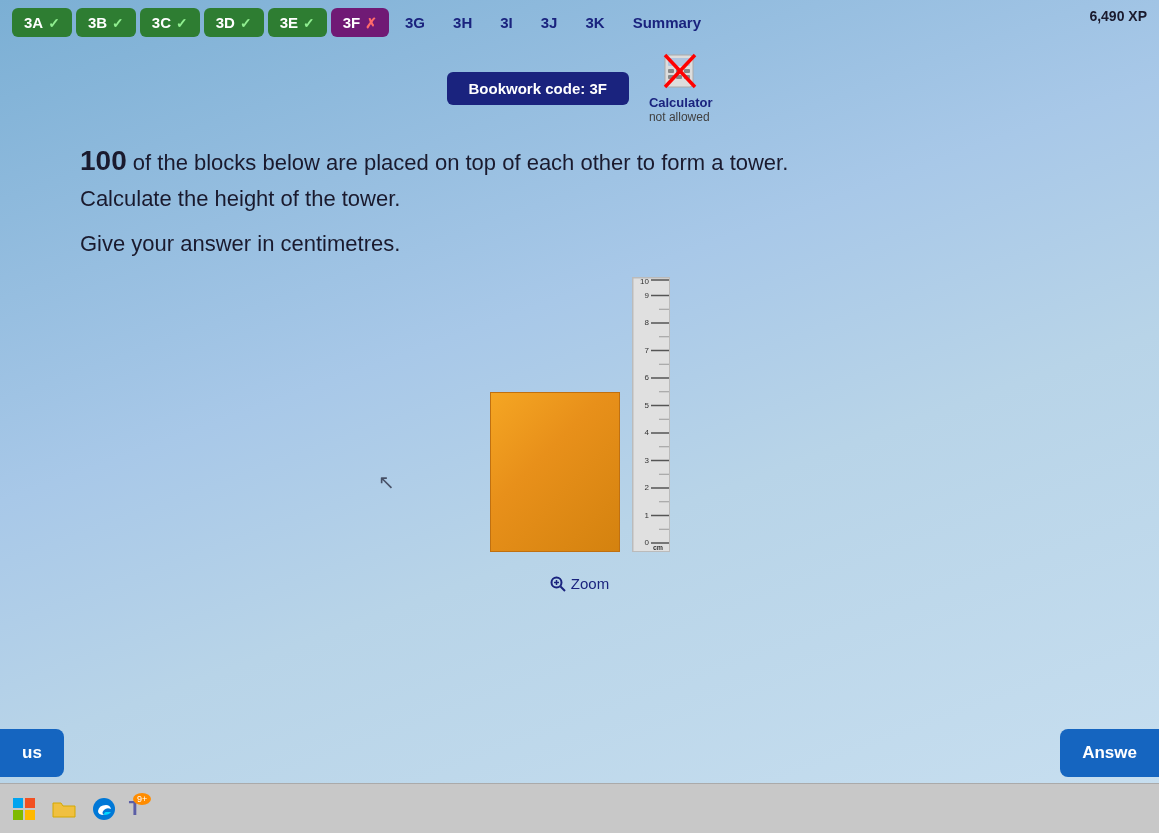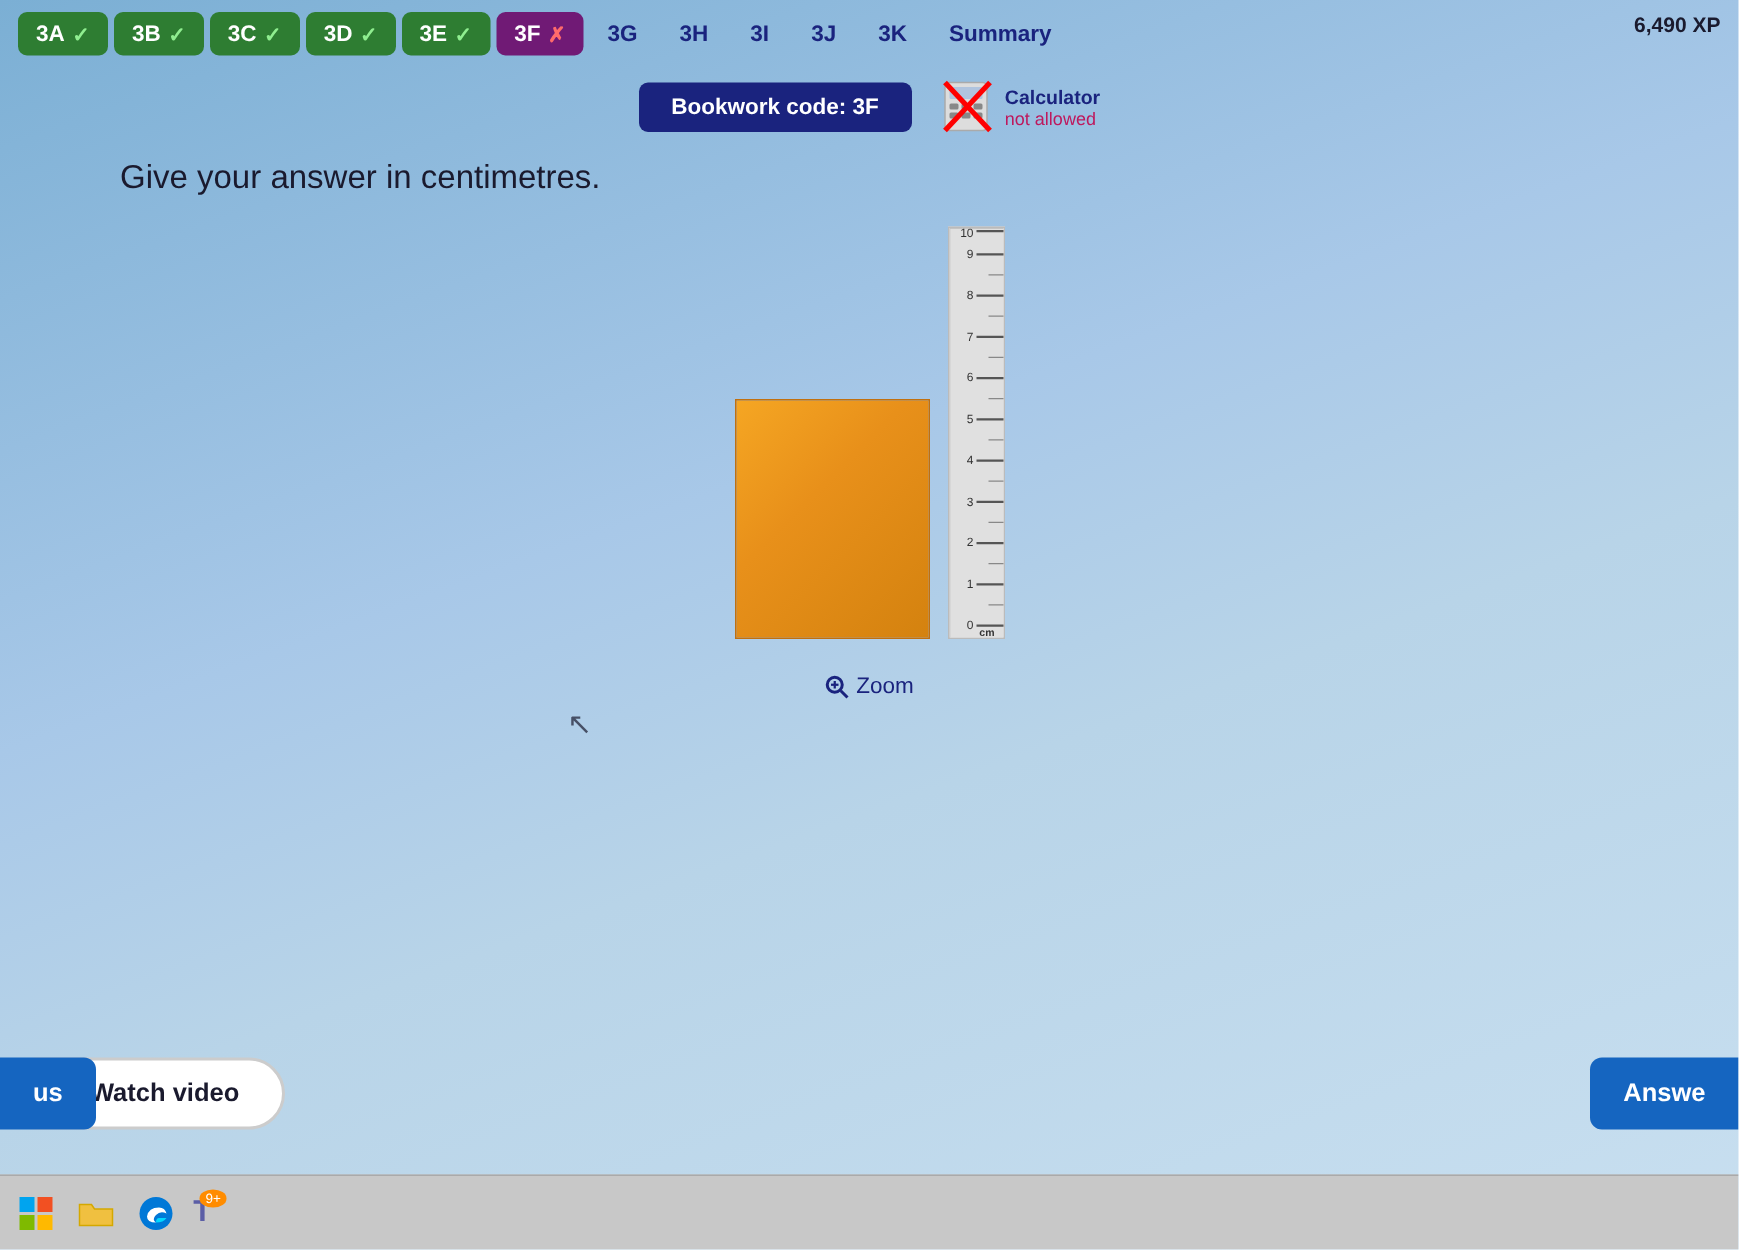"Calculator" .calculator-info { flex-direction: none -> column }
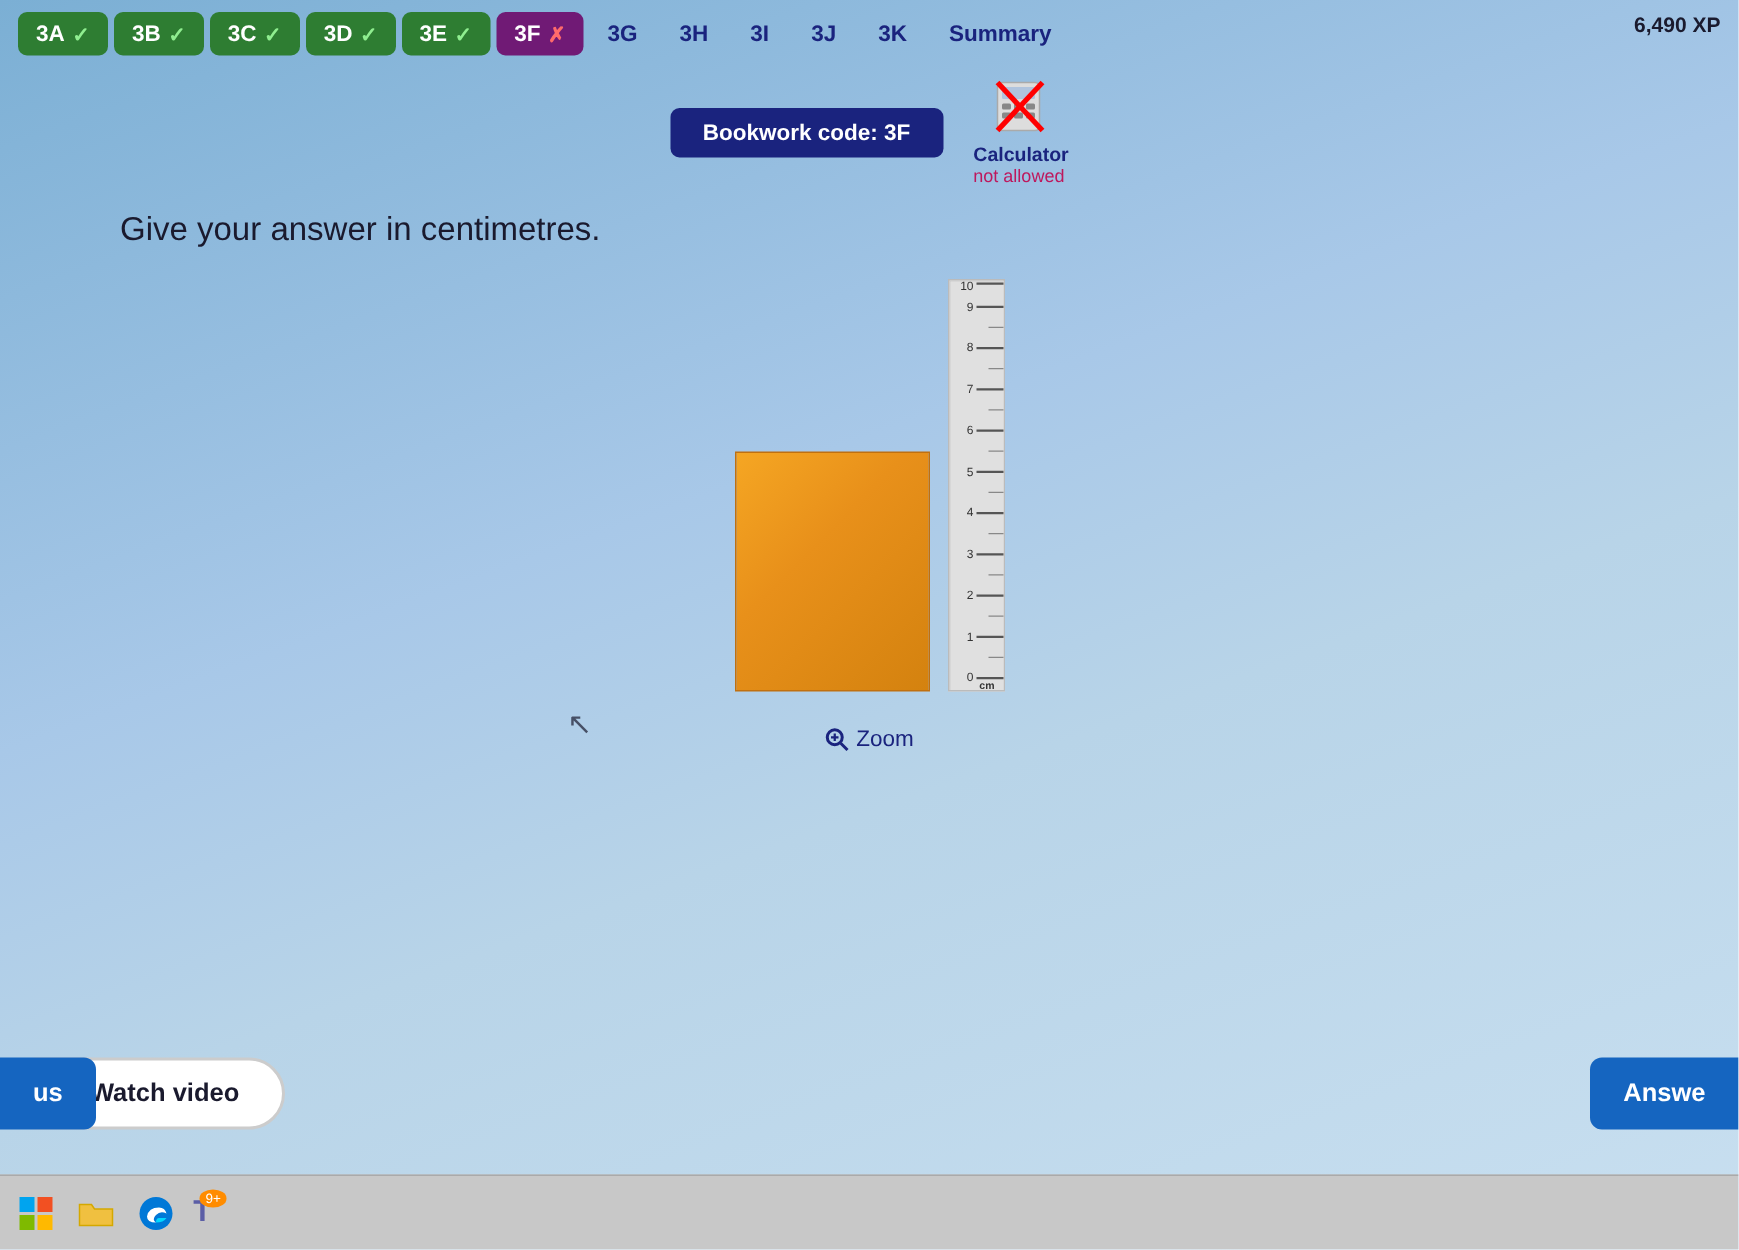"not allowed" div { color: #be185d -> #404040 }
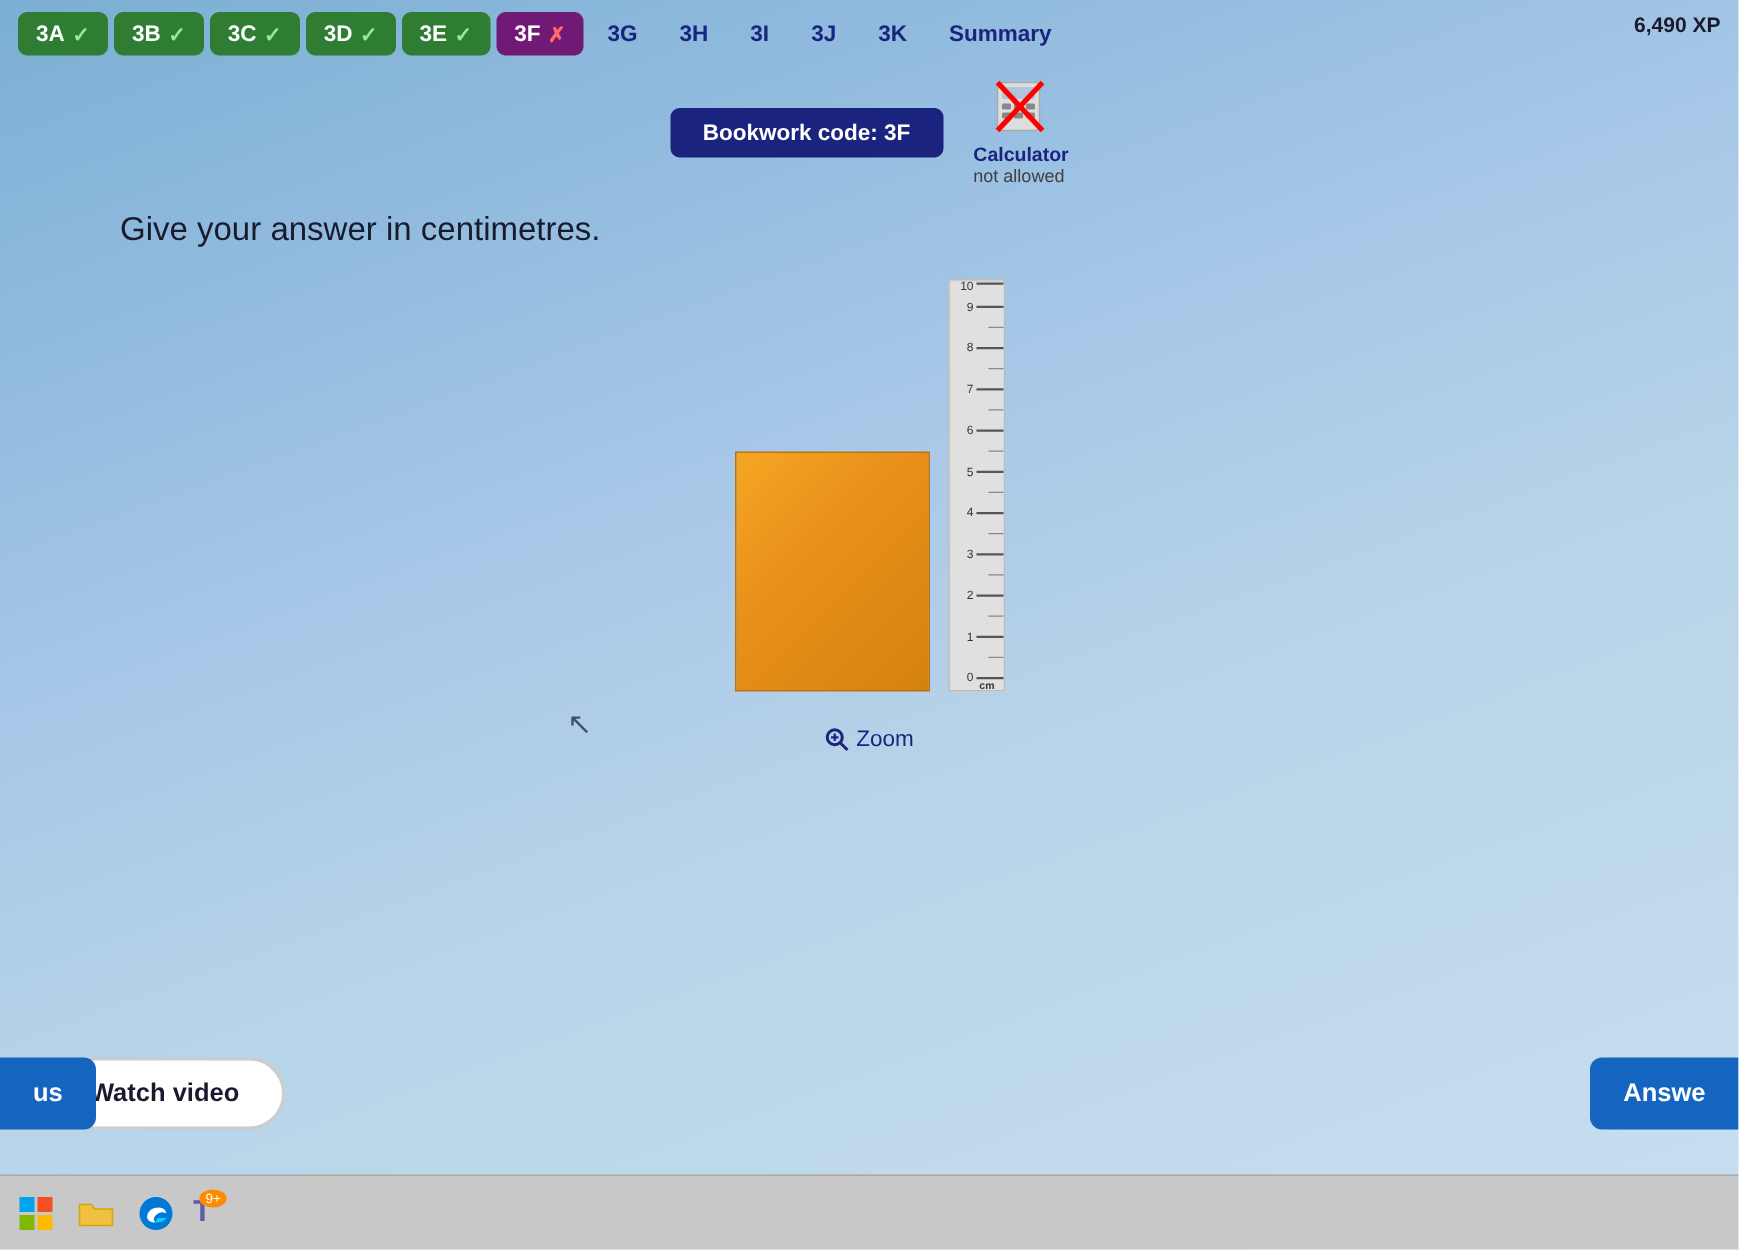"100 of the blocks below" div.question-text { html: none -> <div> <span>100</span><span> of the blocks below are placed on top of each other to form a tower.</span> <br> <span>Calculate the height of the tower.</span> </div> }
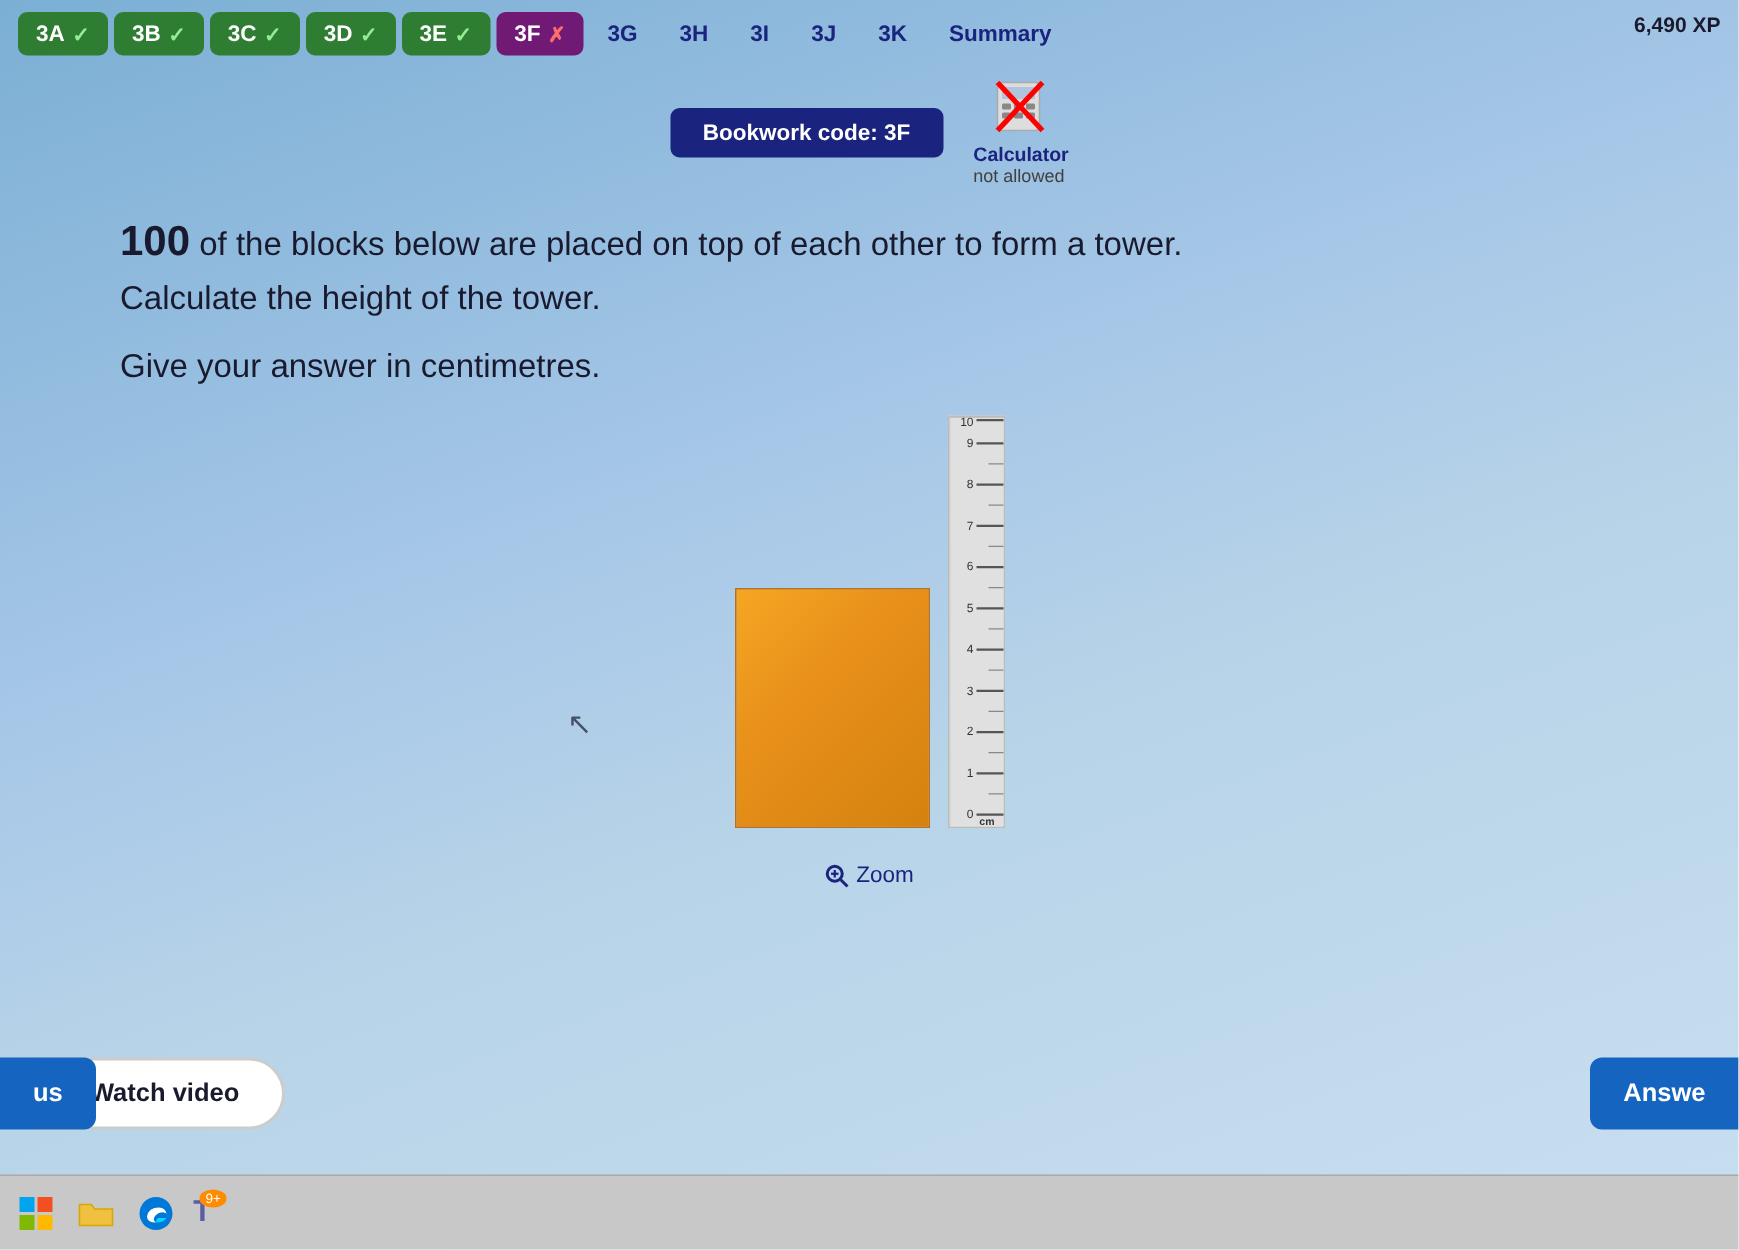"Watch video" button.watch-video-btn { html: <button> <svg> <rect></rect> <polygon></polygon> </svg> <span>Watch video</span> </button> -> none }
